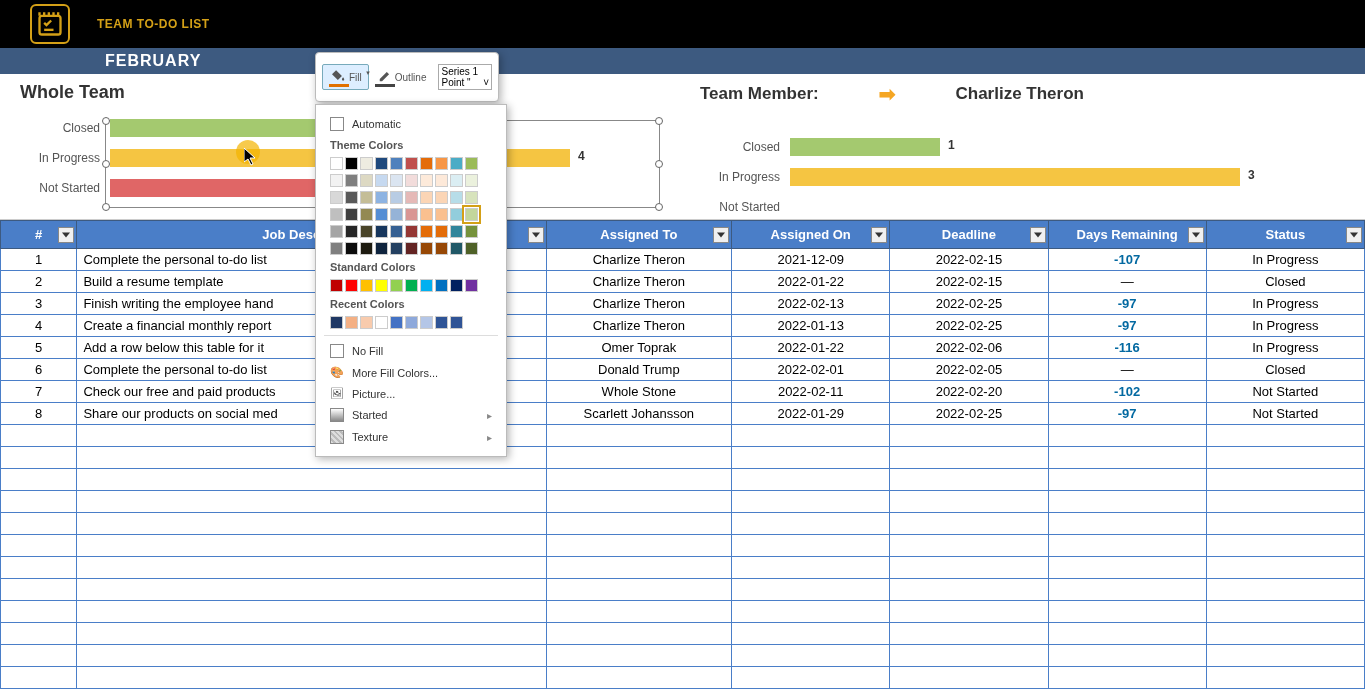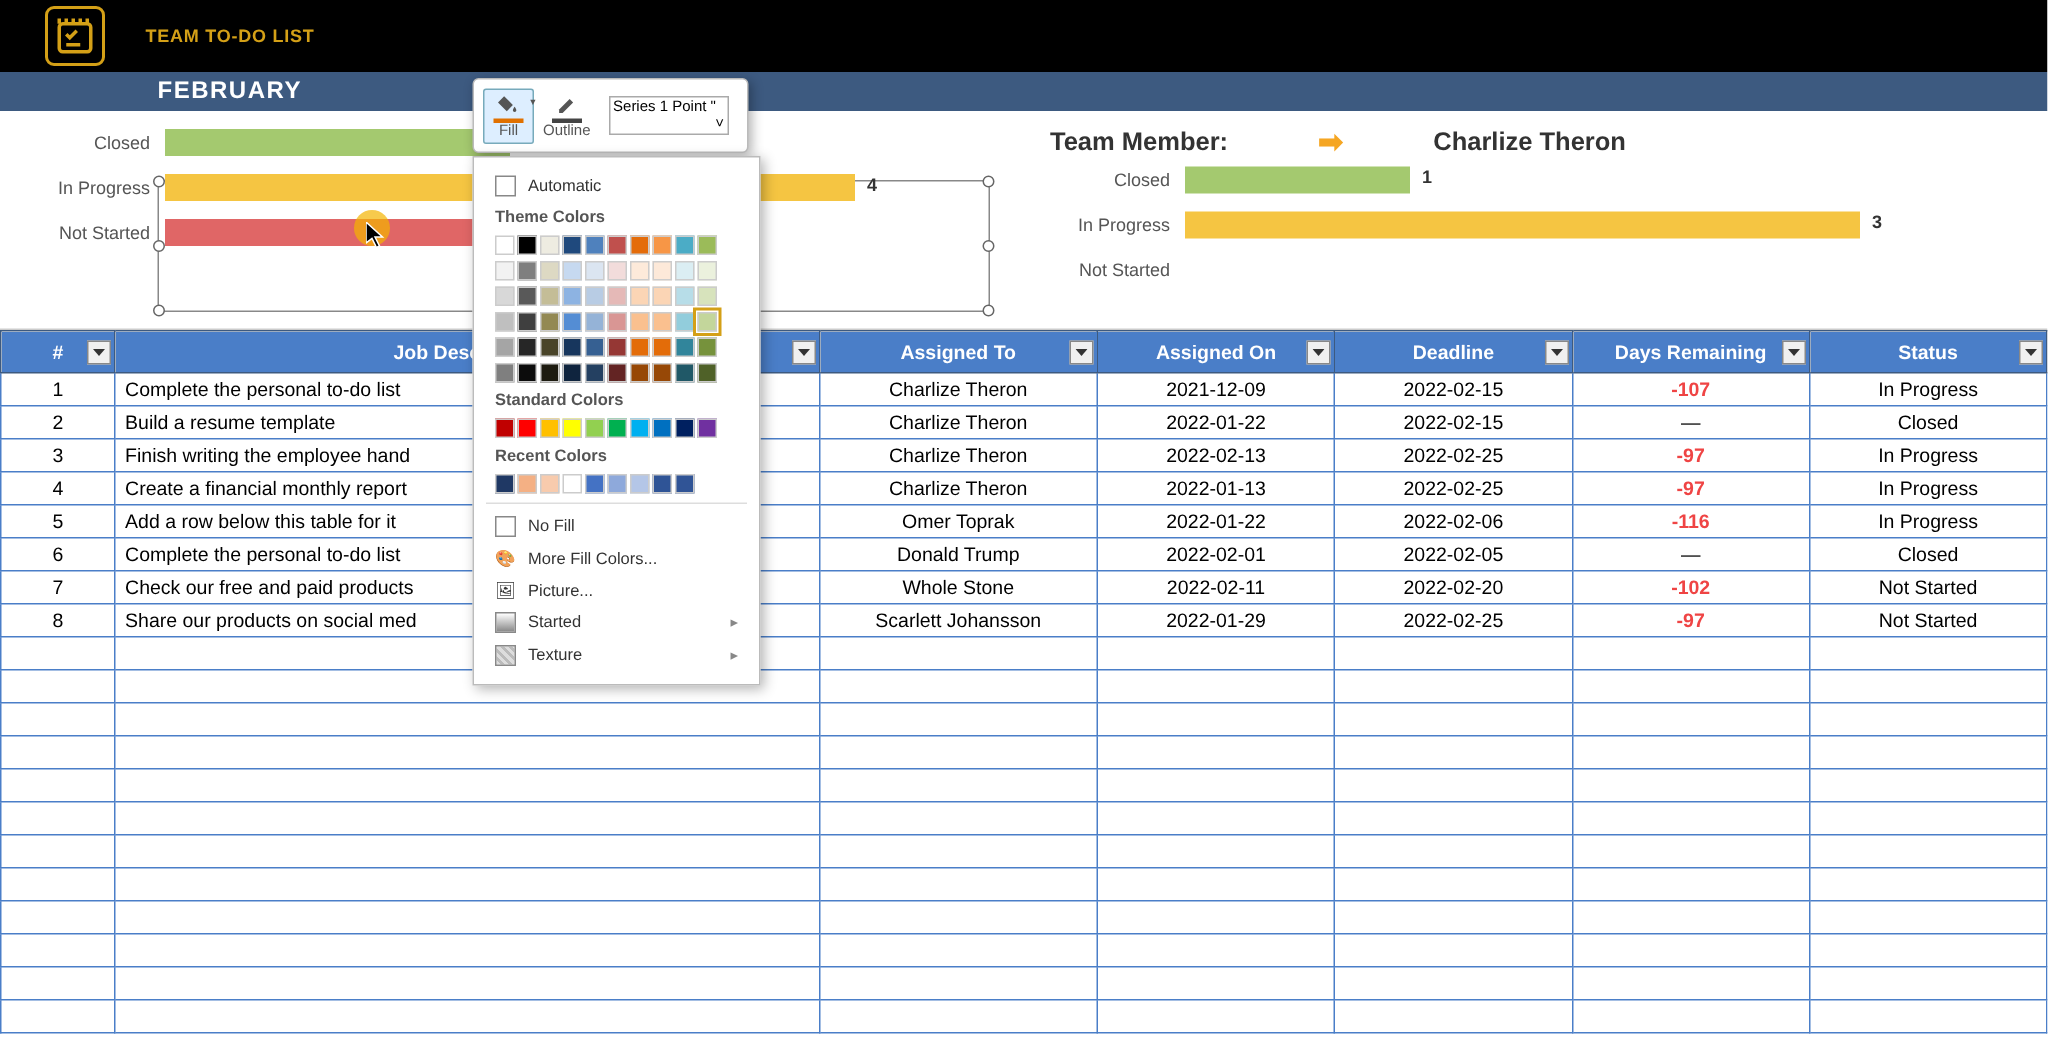"Fill" .tb-btn { flex-direction: column -> none }
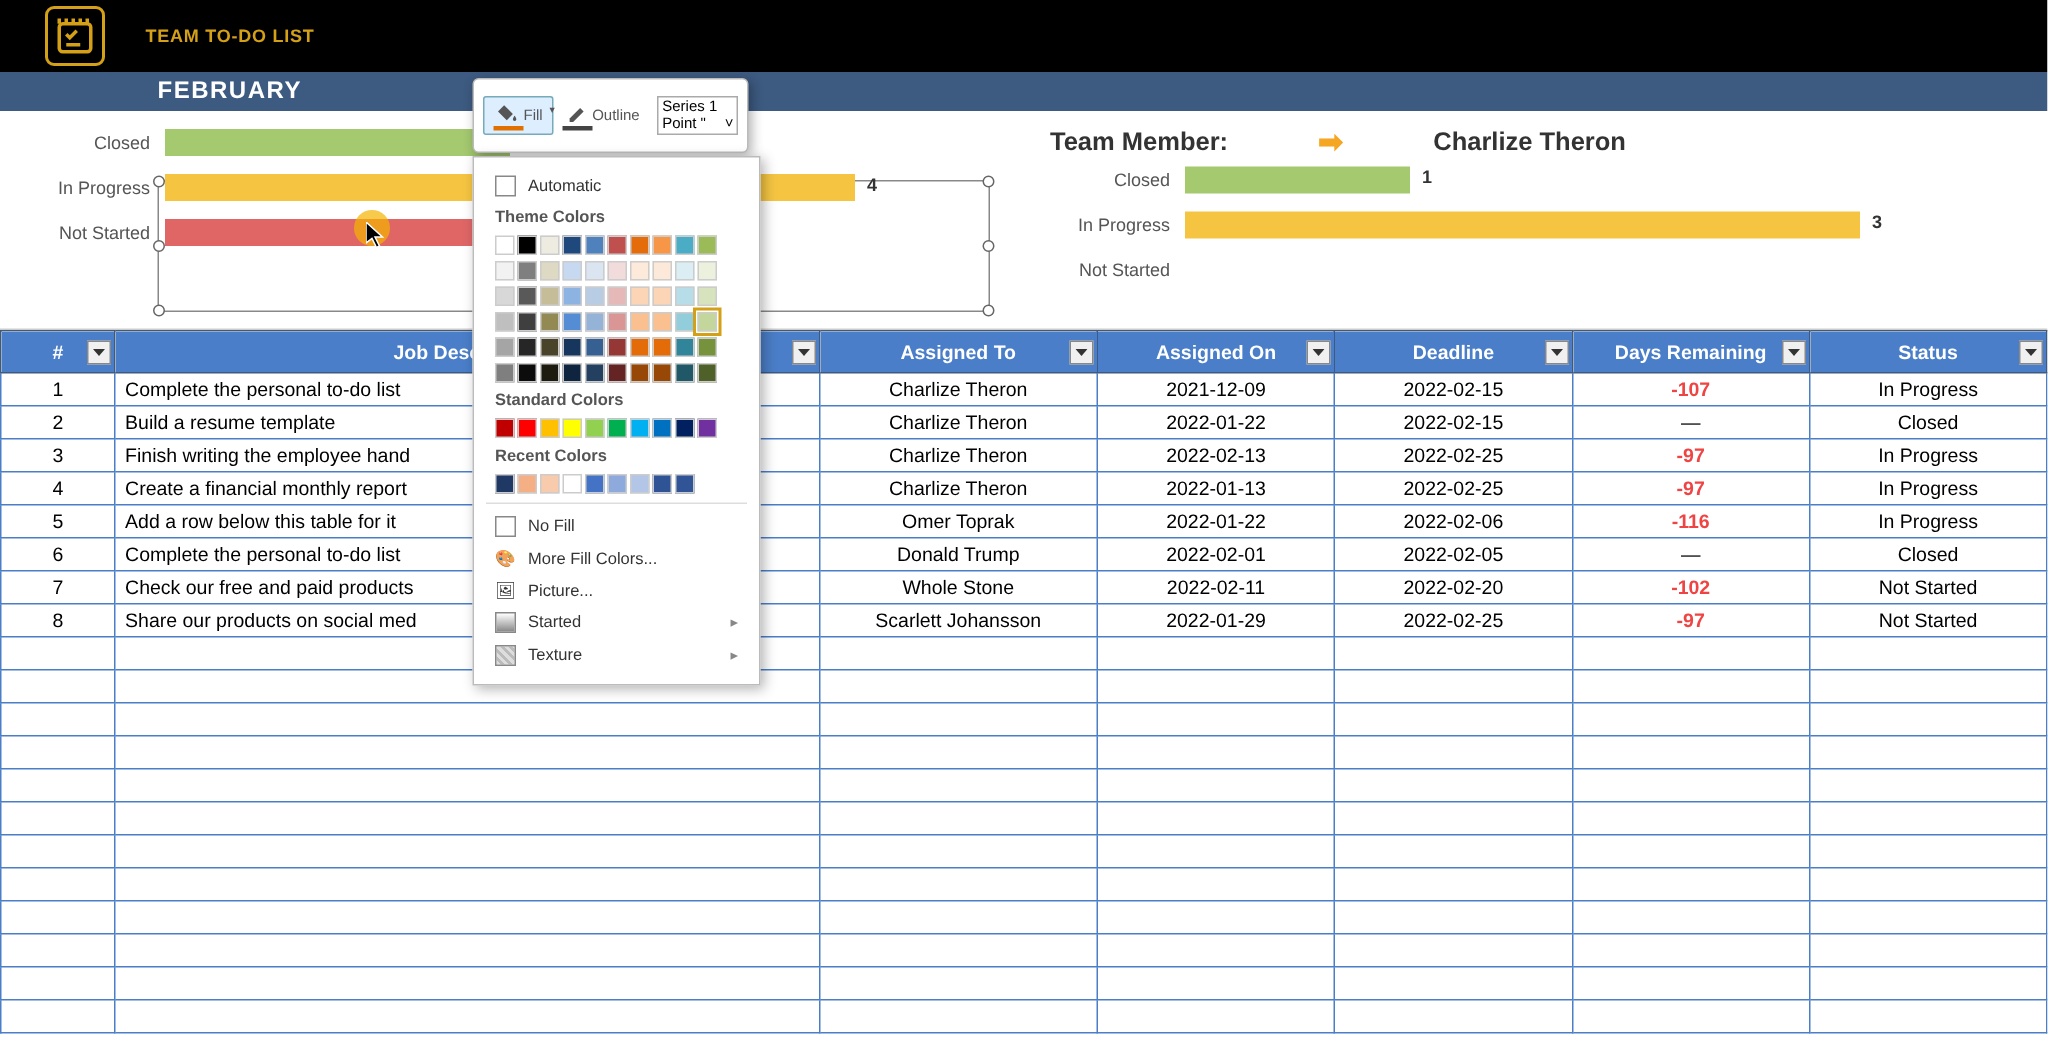"Whole Team" div.chart-title { html: none -> <div>Whole Team</div> }
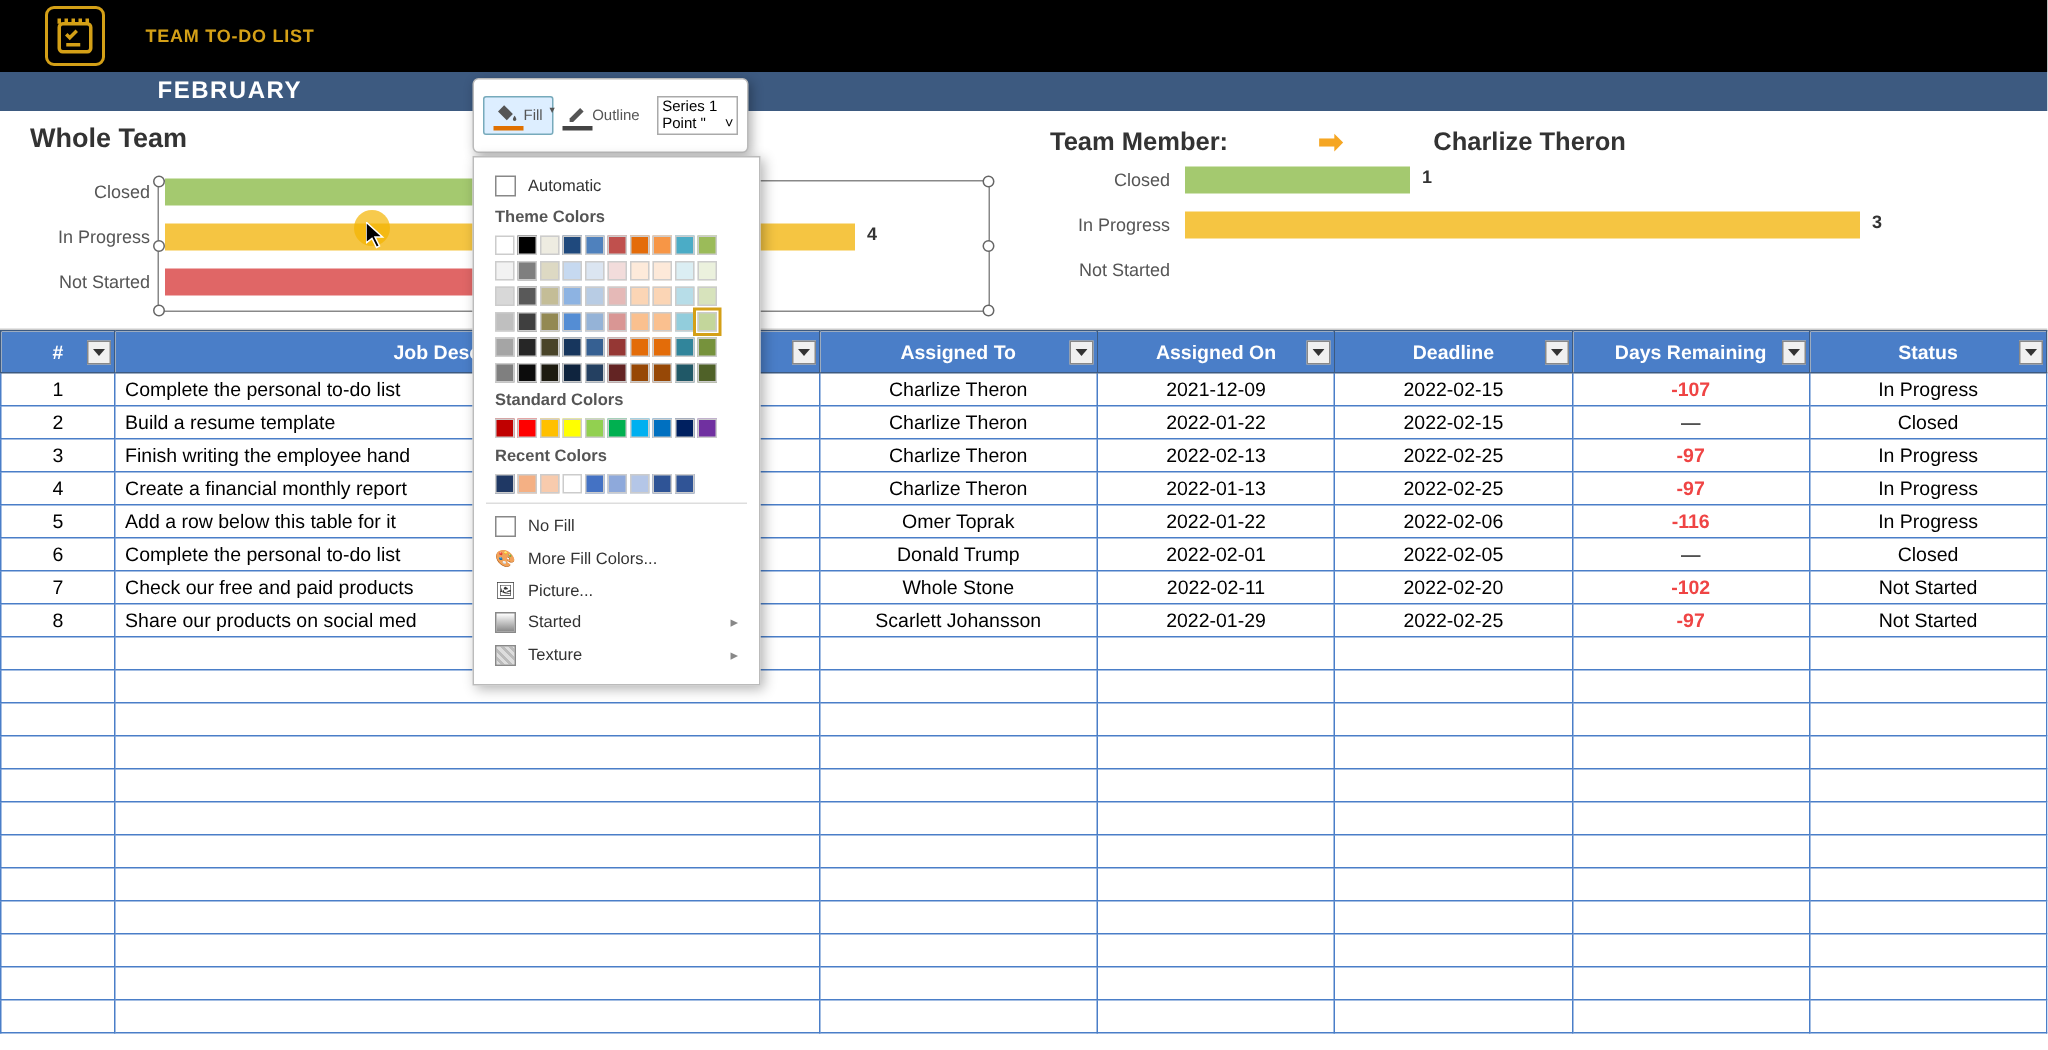"Team Member:" .chart-title-r { margin-bottom: 0 -> 28px }
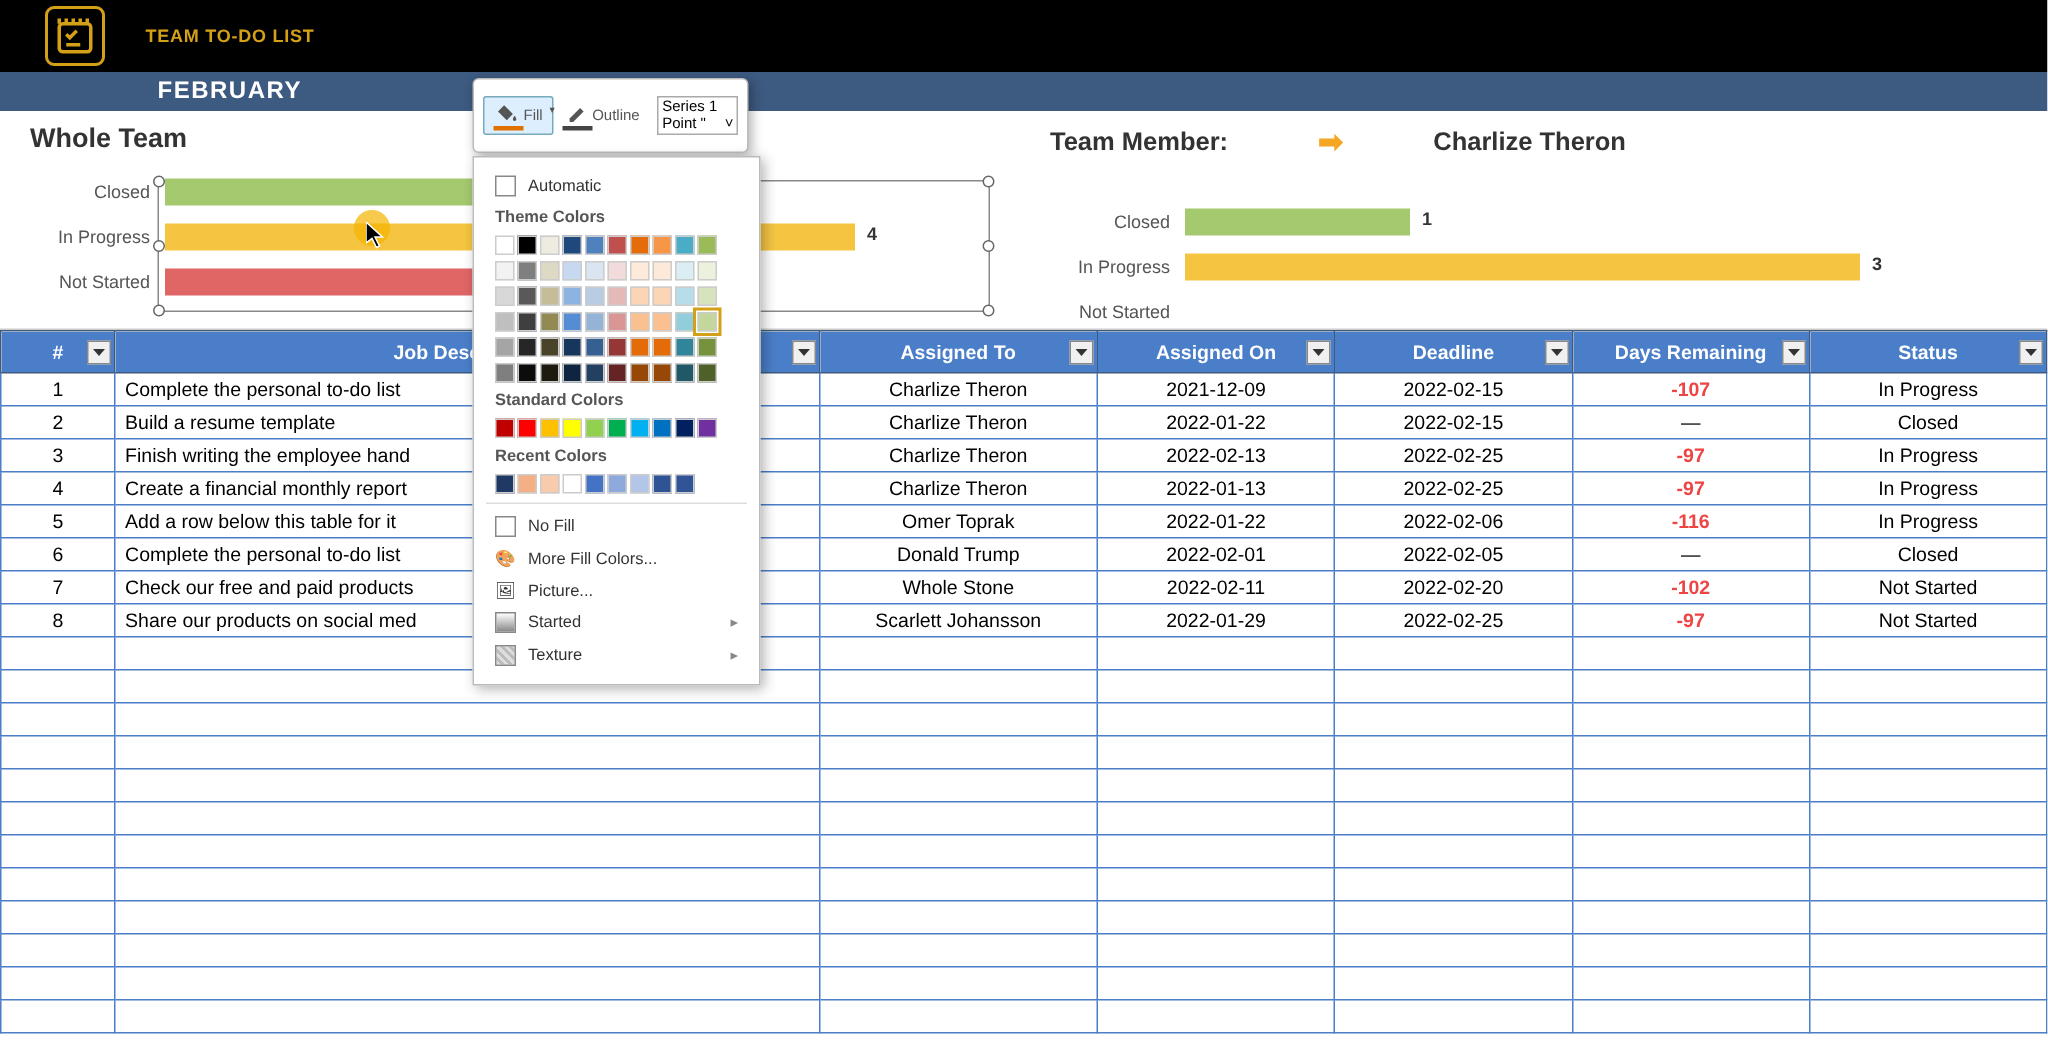"-107" .c-red { color: #ef4444 -> #0369a1 }
